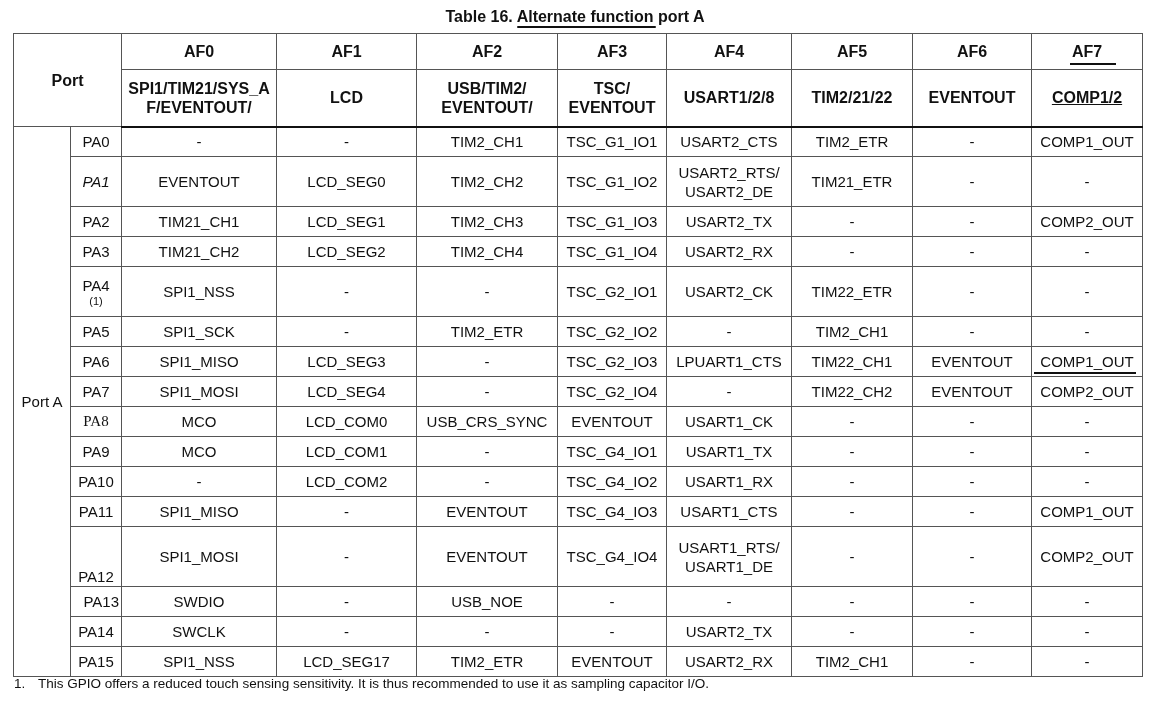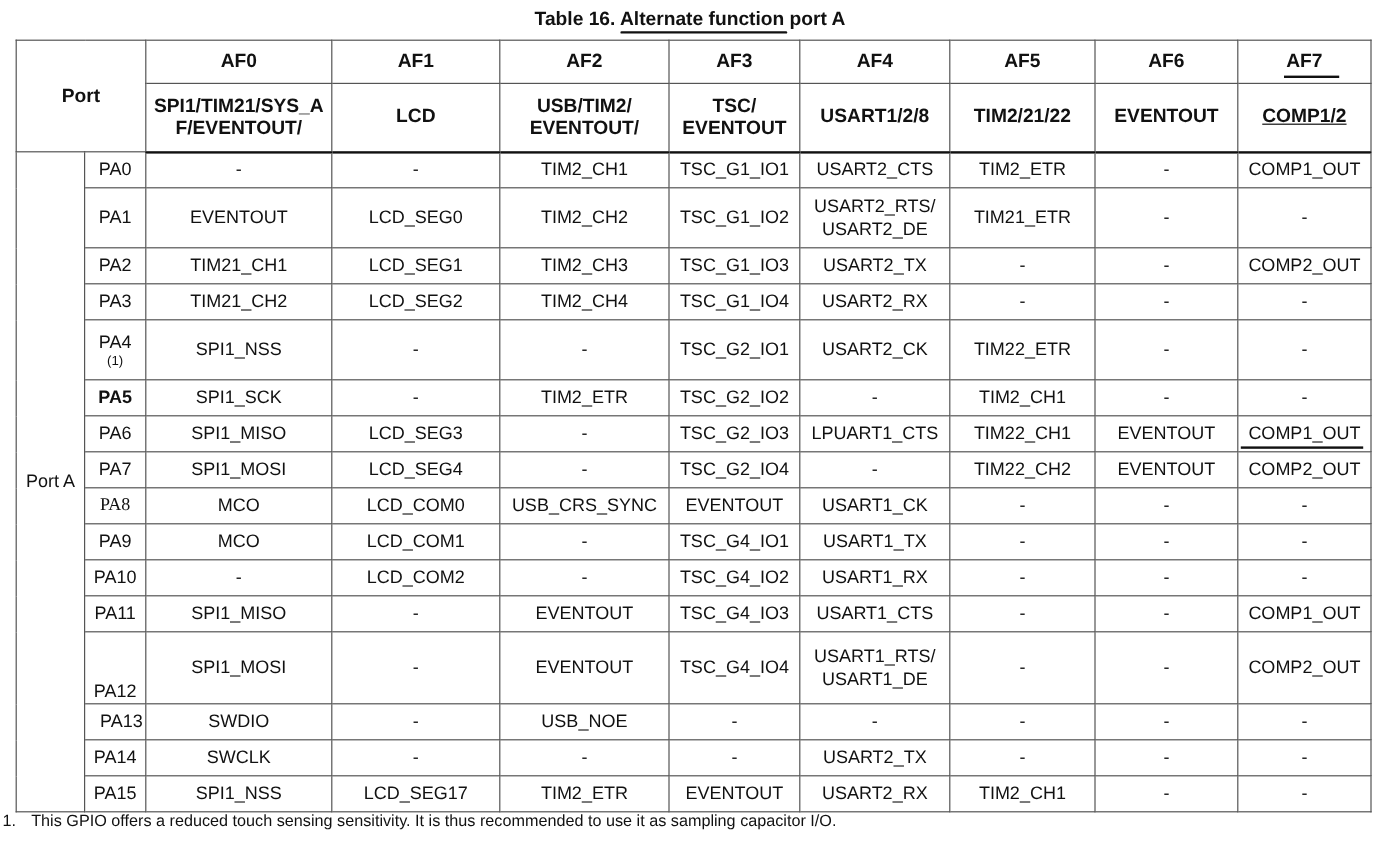"PA1" span { font-style: none -> italic }
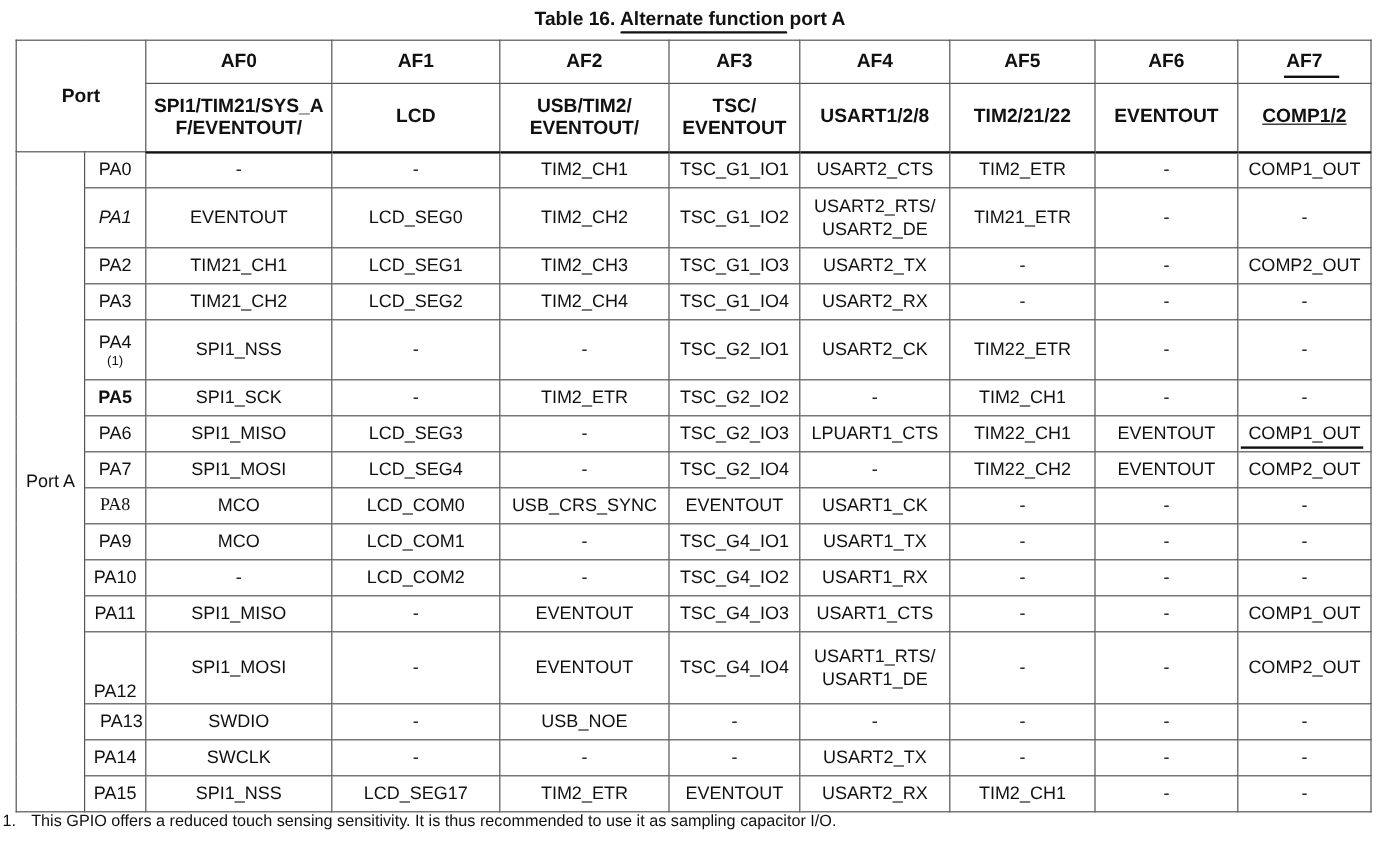"PA5" span { font-weight: bold -> none }
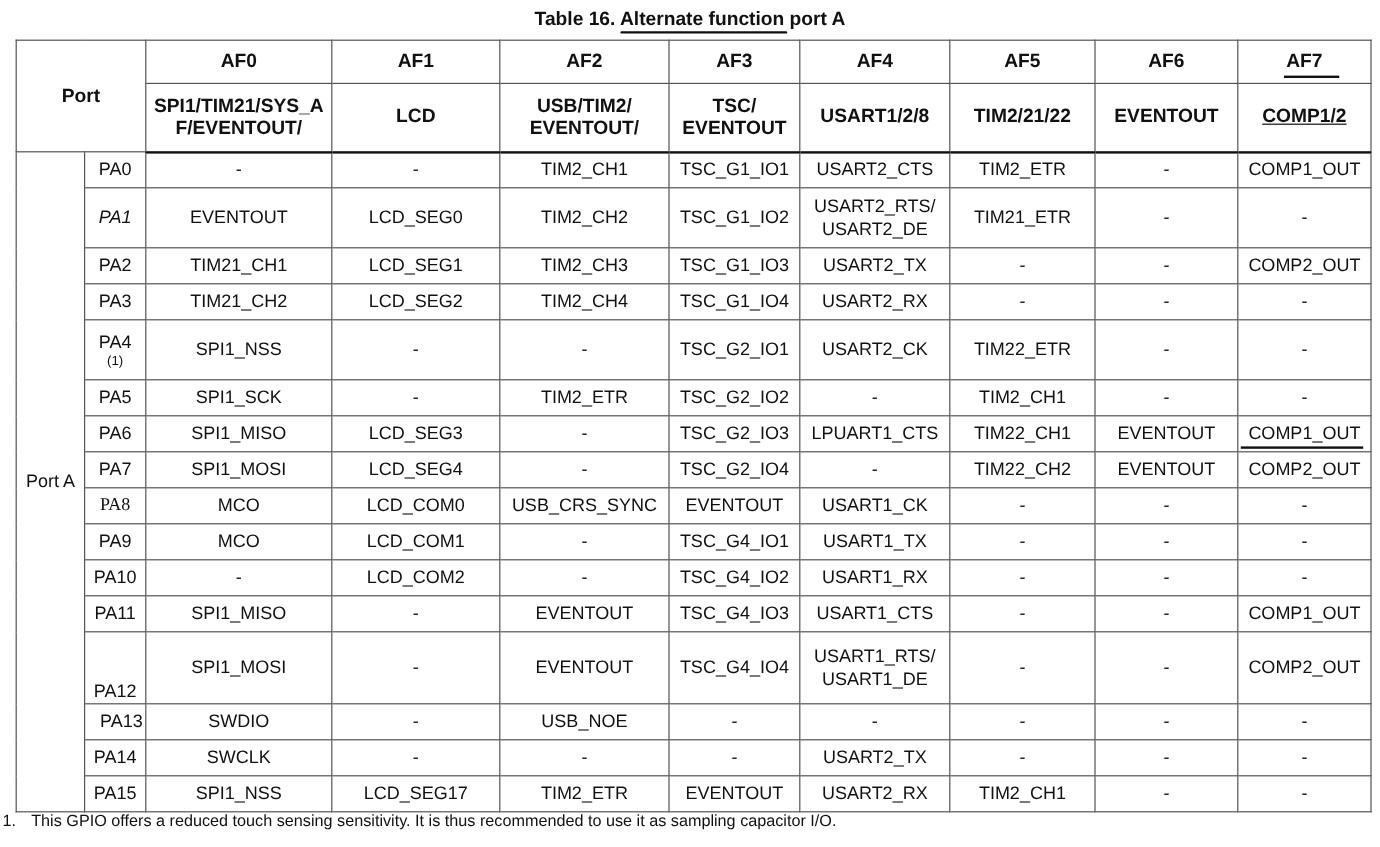"1. This GPIO offers a" .footnote { left: 2px -> 14px }
